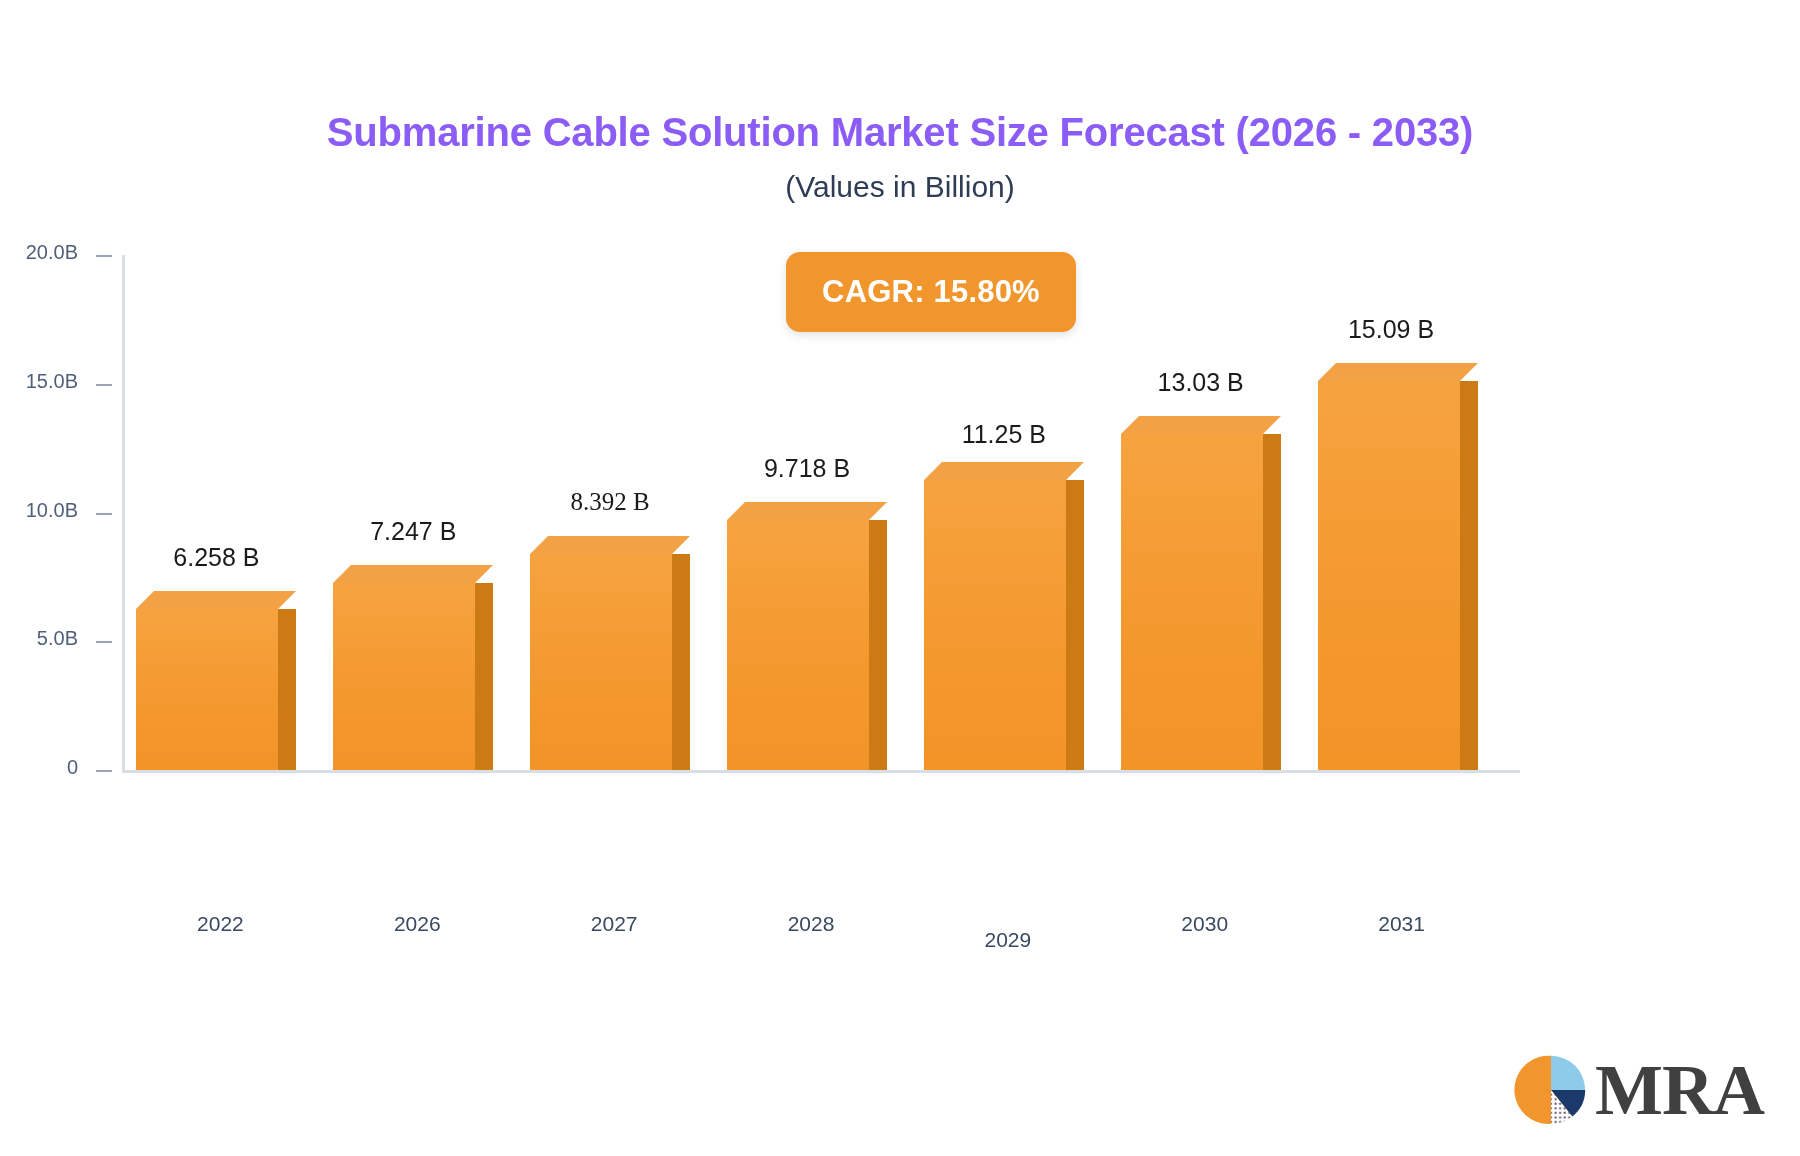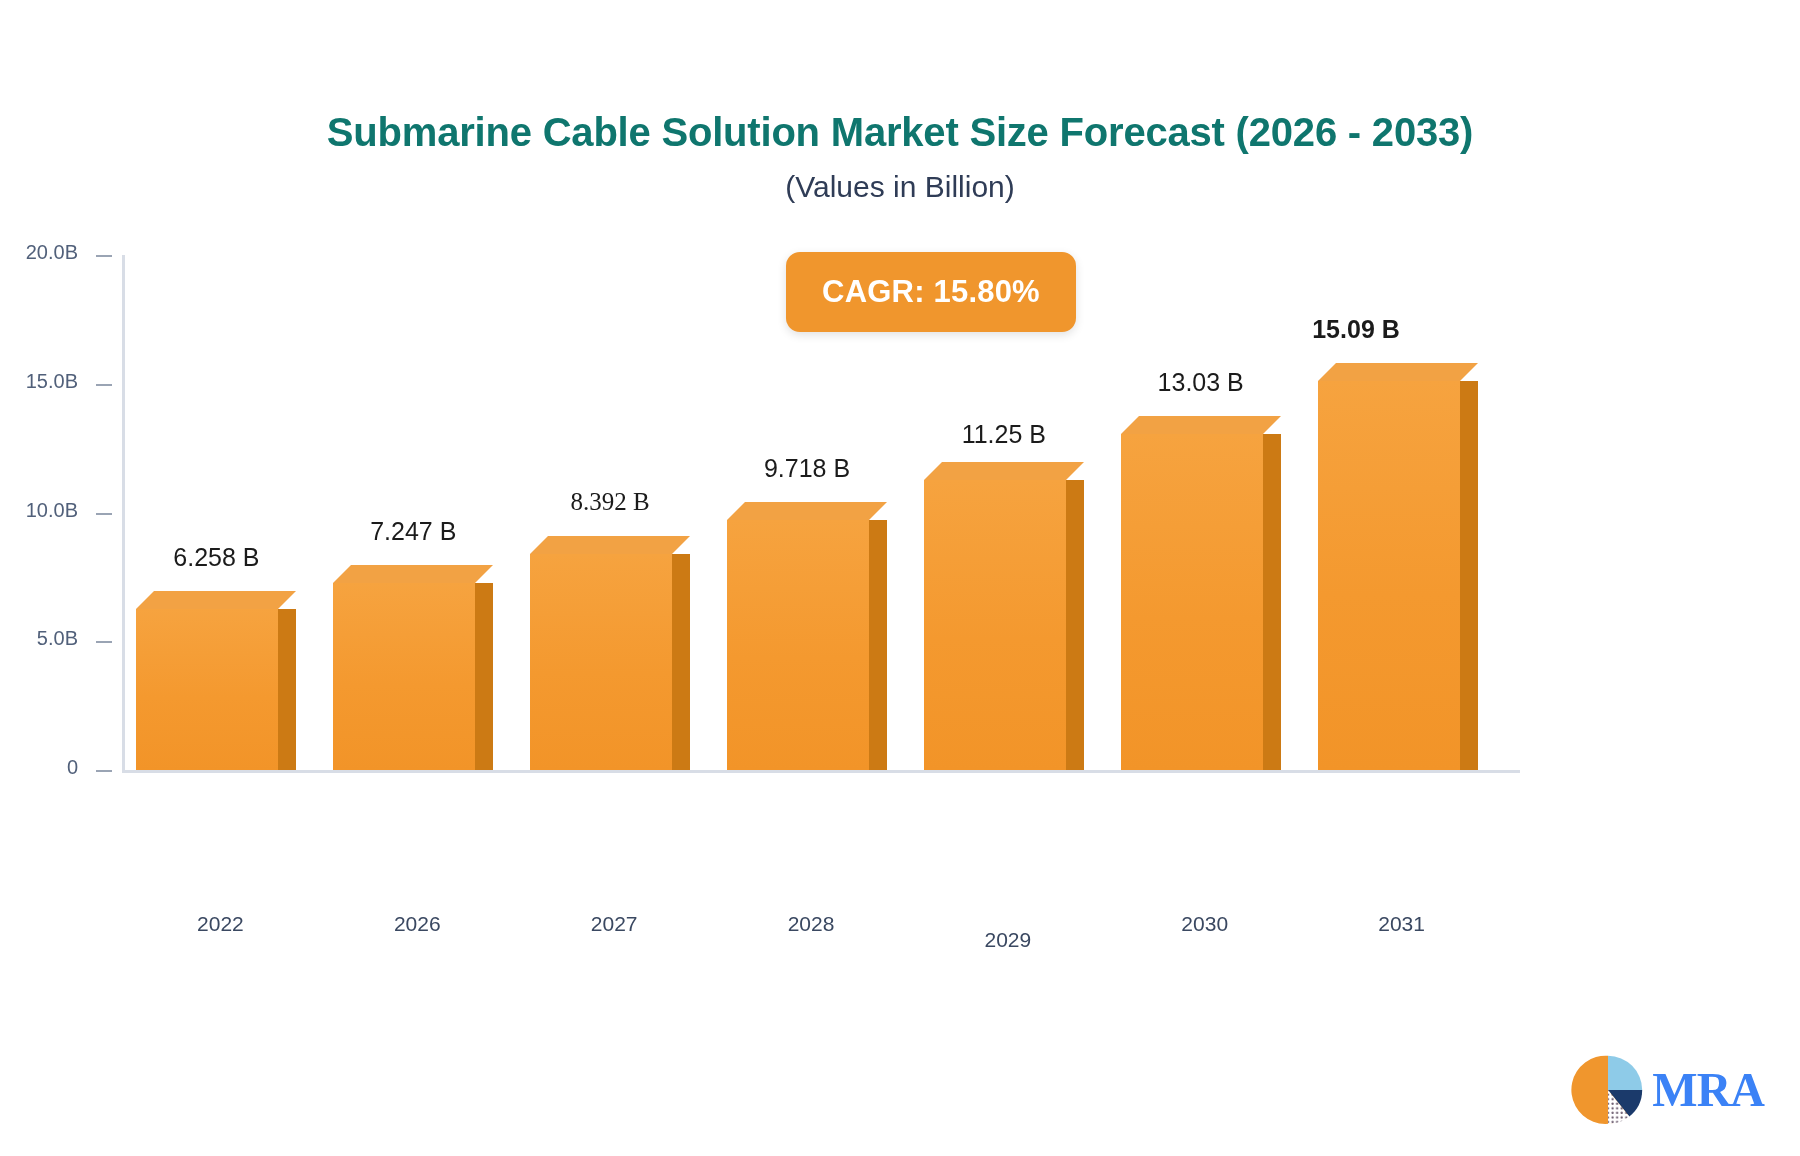"Submarine Cable Solution Market Size" #chart-title { color: #0f766e -> #8b5cf6 }
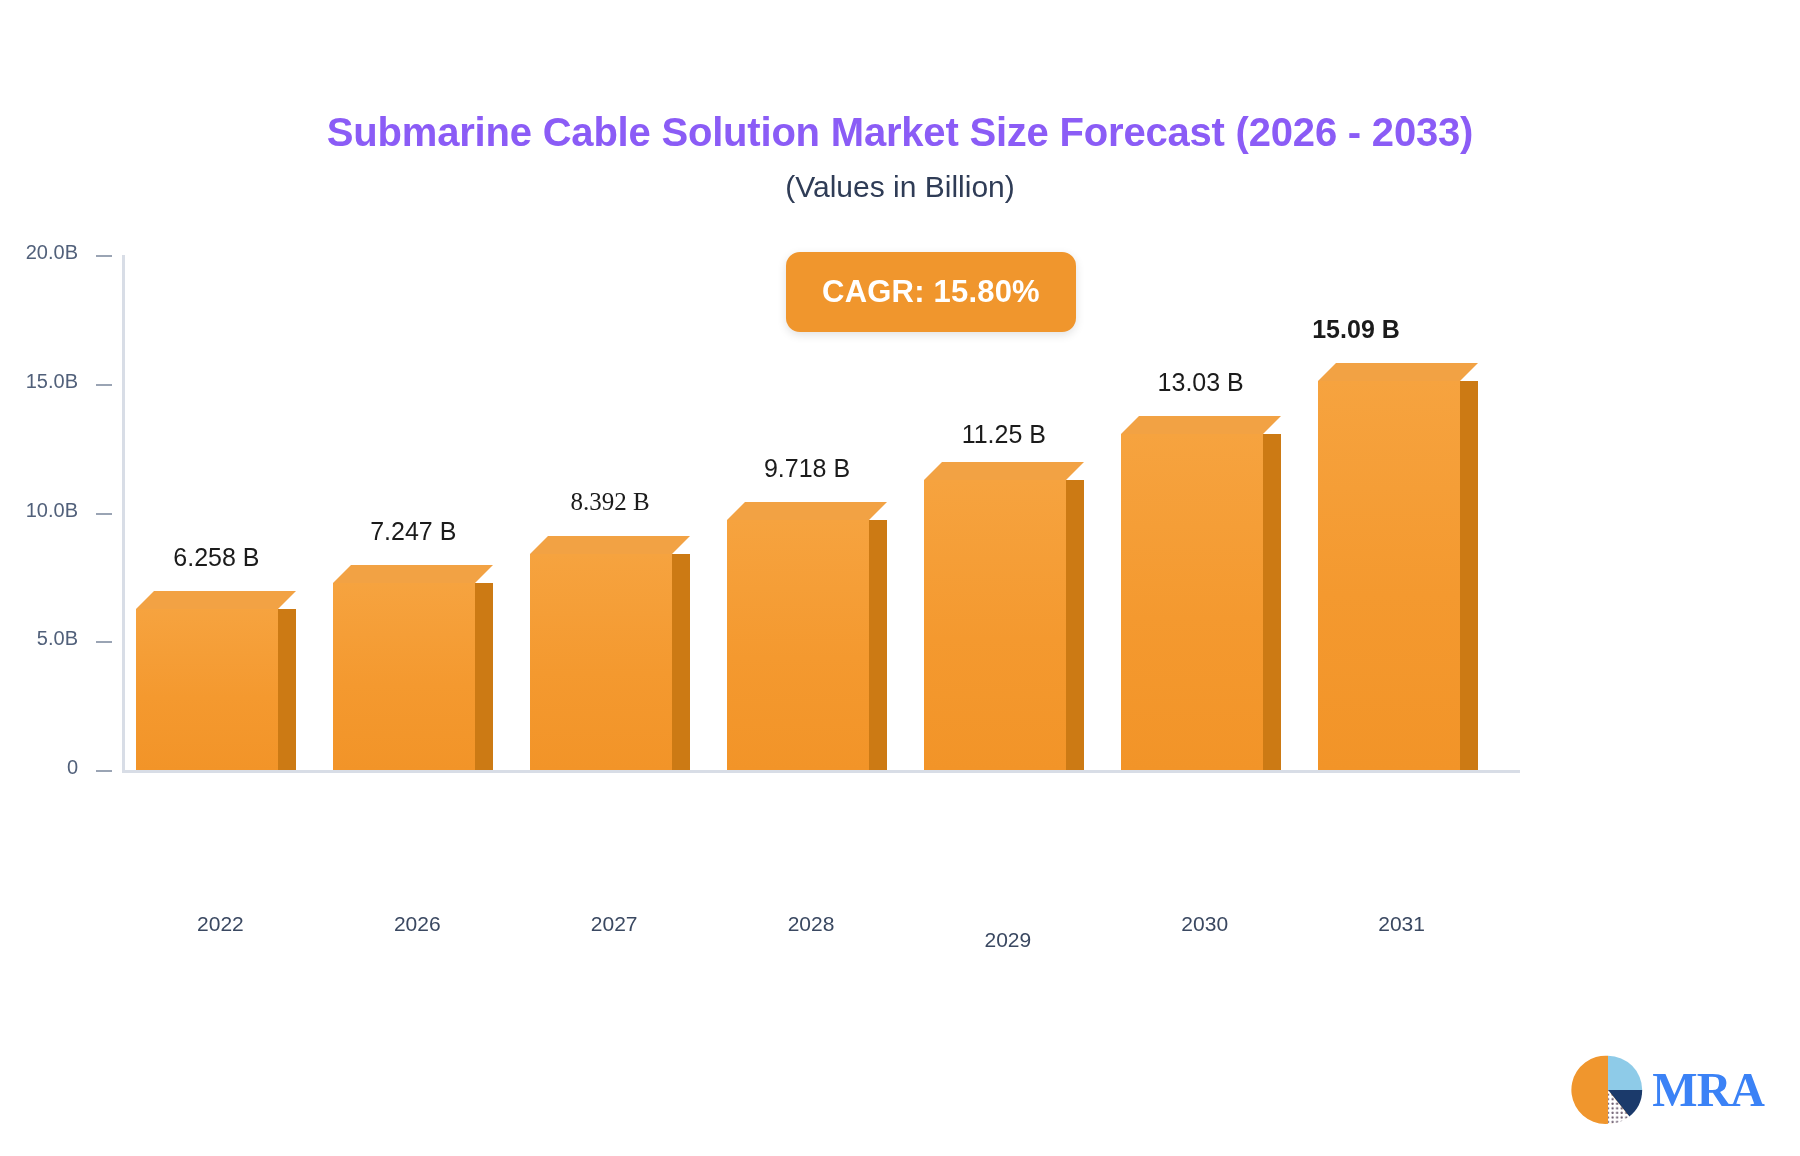"15.09 B" div.bar-label { font-weight: bold -> none; left: 1226px -> 1261px }
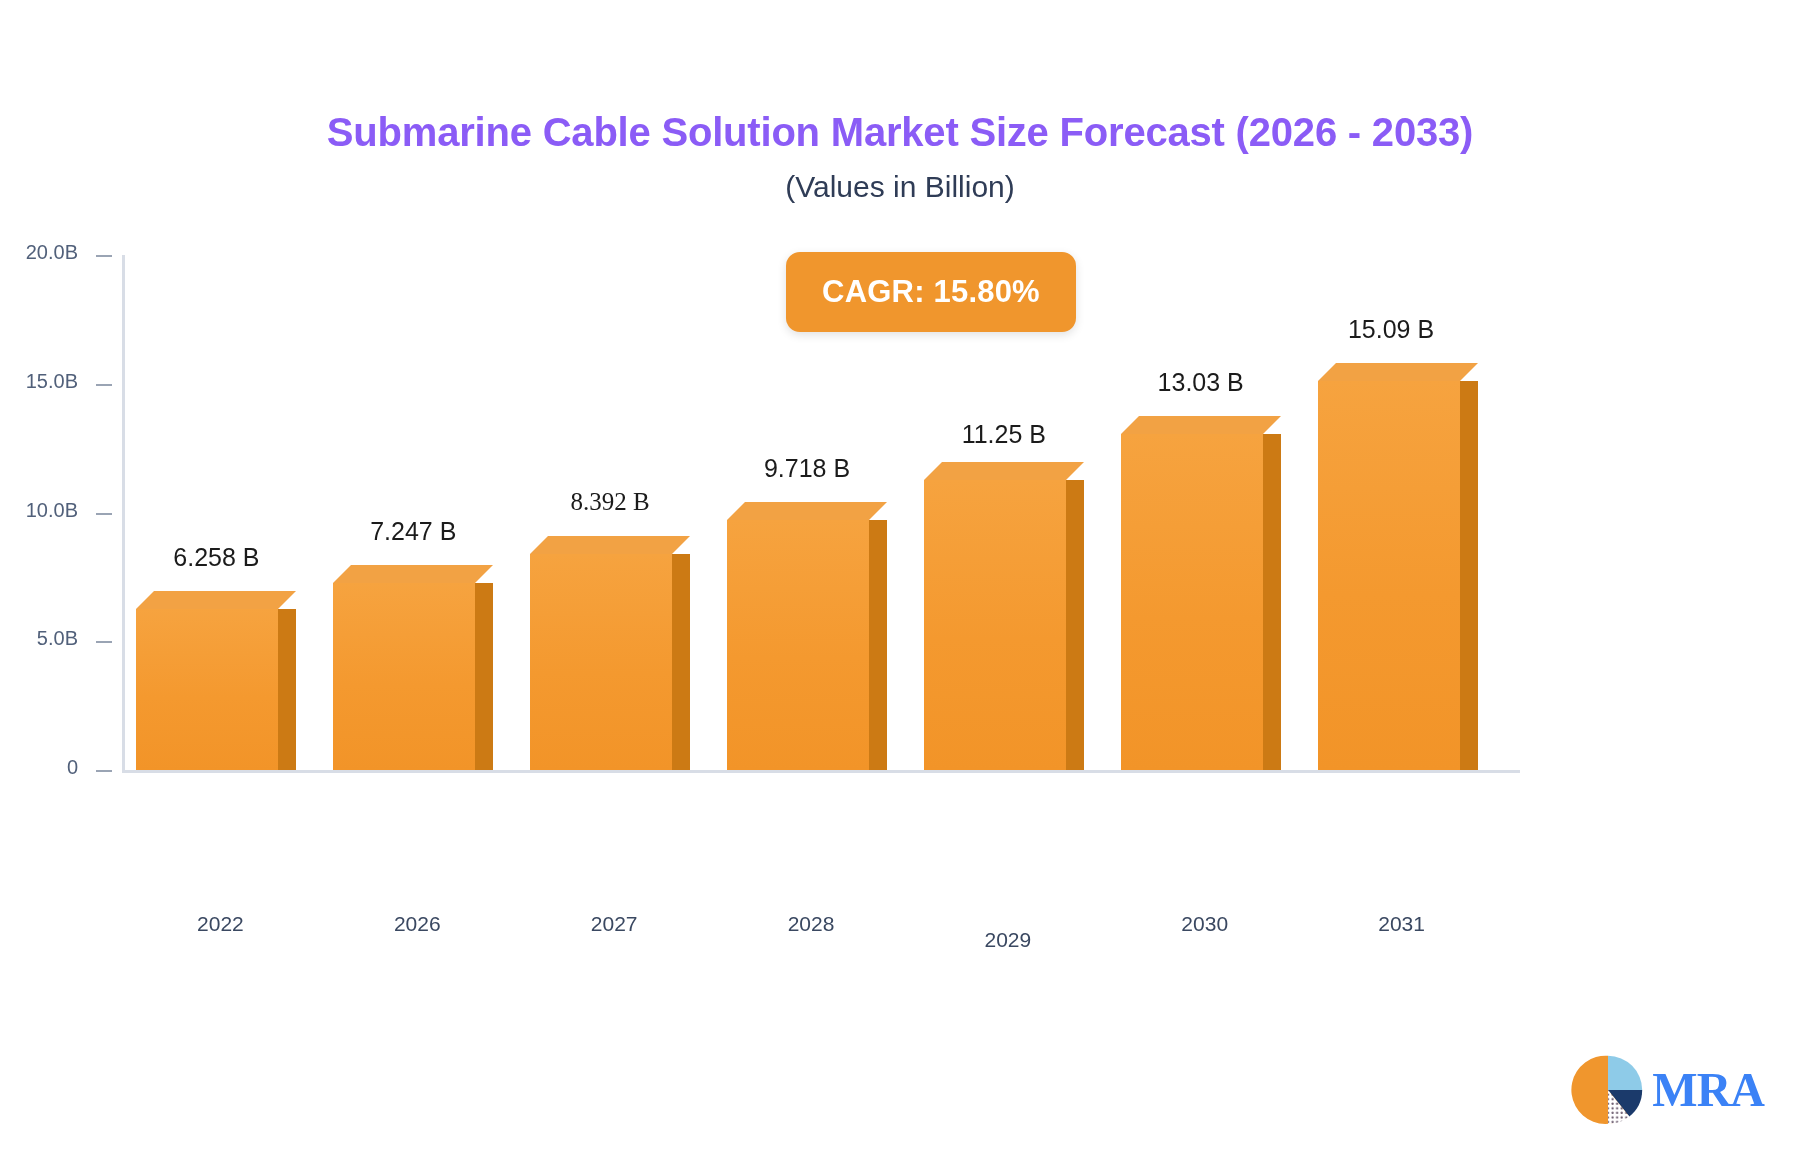"MRA" #logo-text { color: #3b82f6 -> #404040; font-size: 48px -> 72px }
